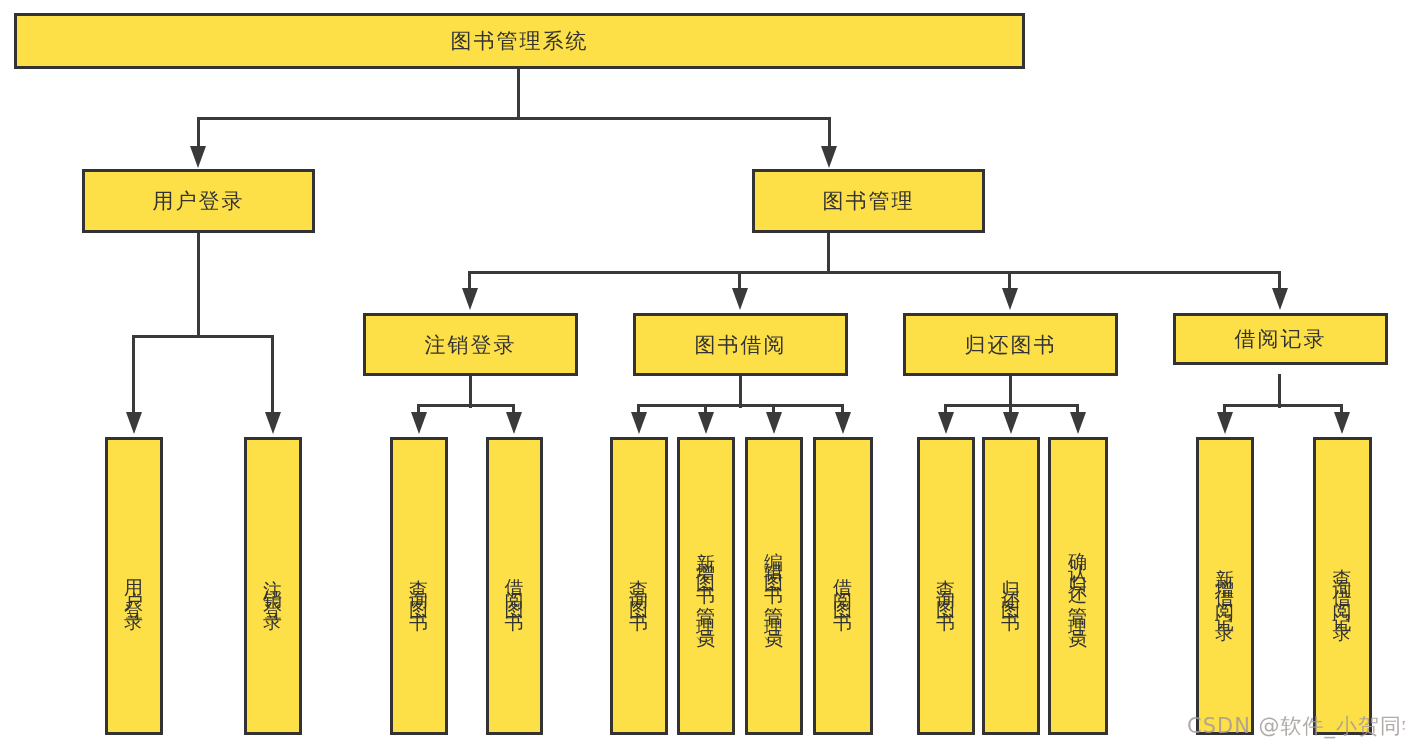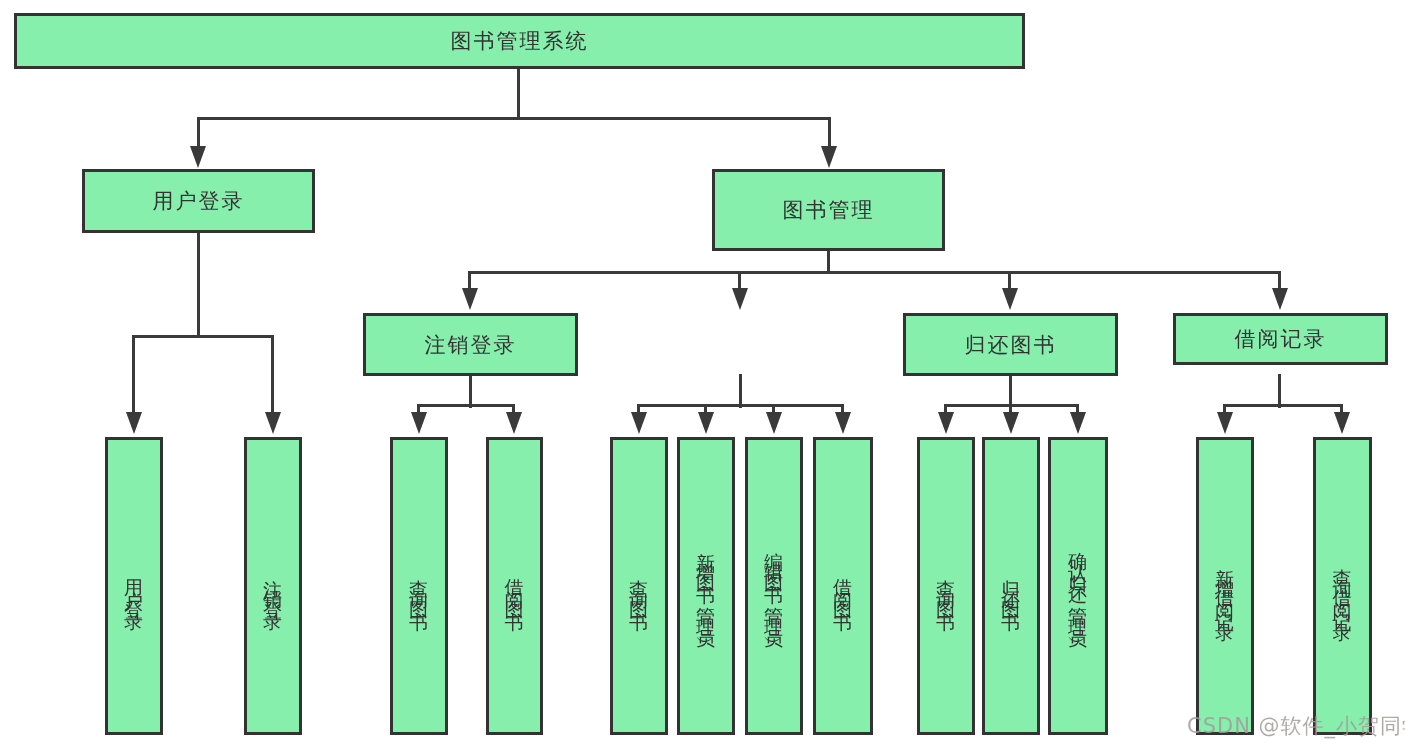"图书管理系统" .box { background: #86efac -> #fde047 }
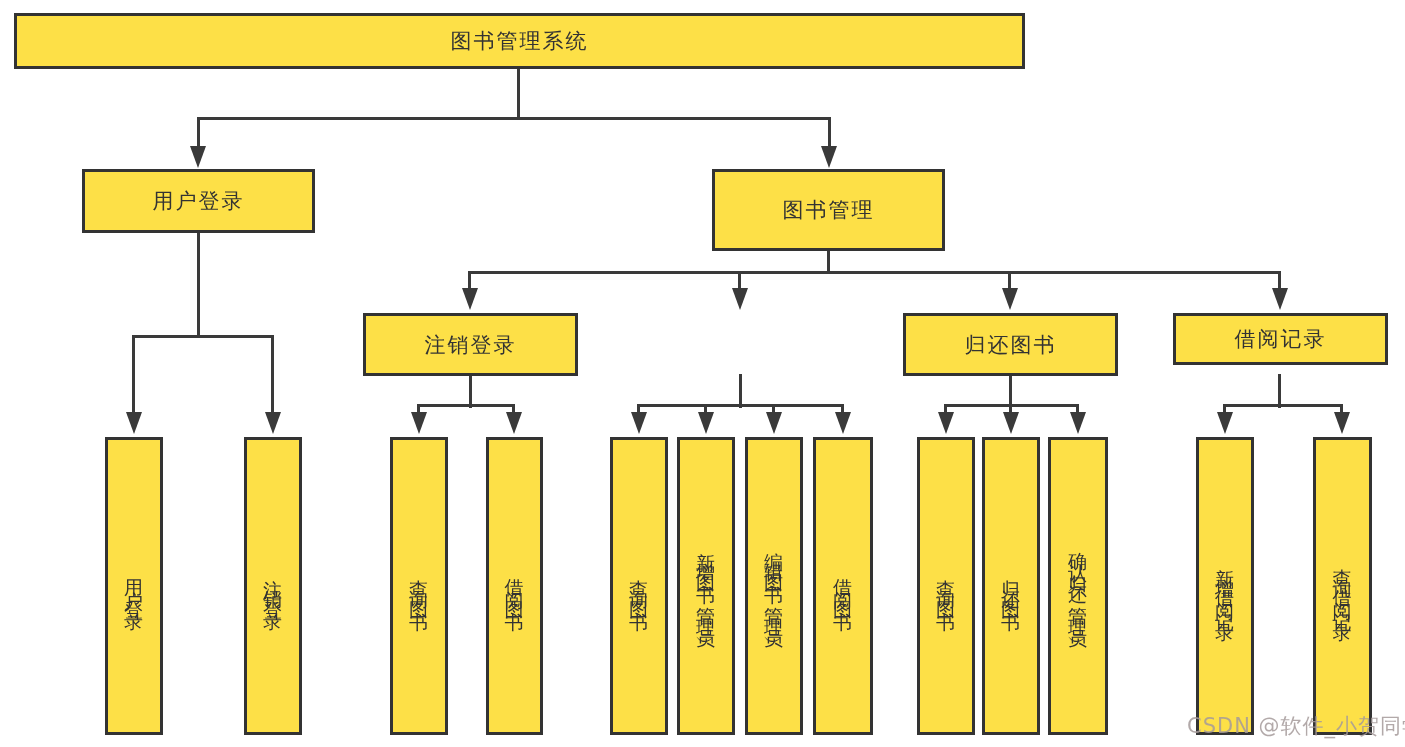"图书管理" div.box { height: 82px -> 64px; left: 712px -> 752px }
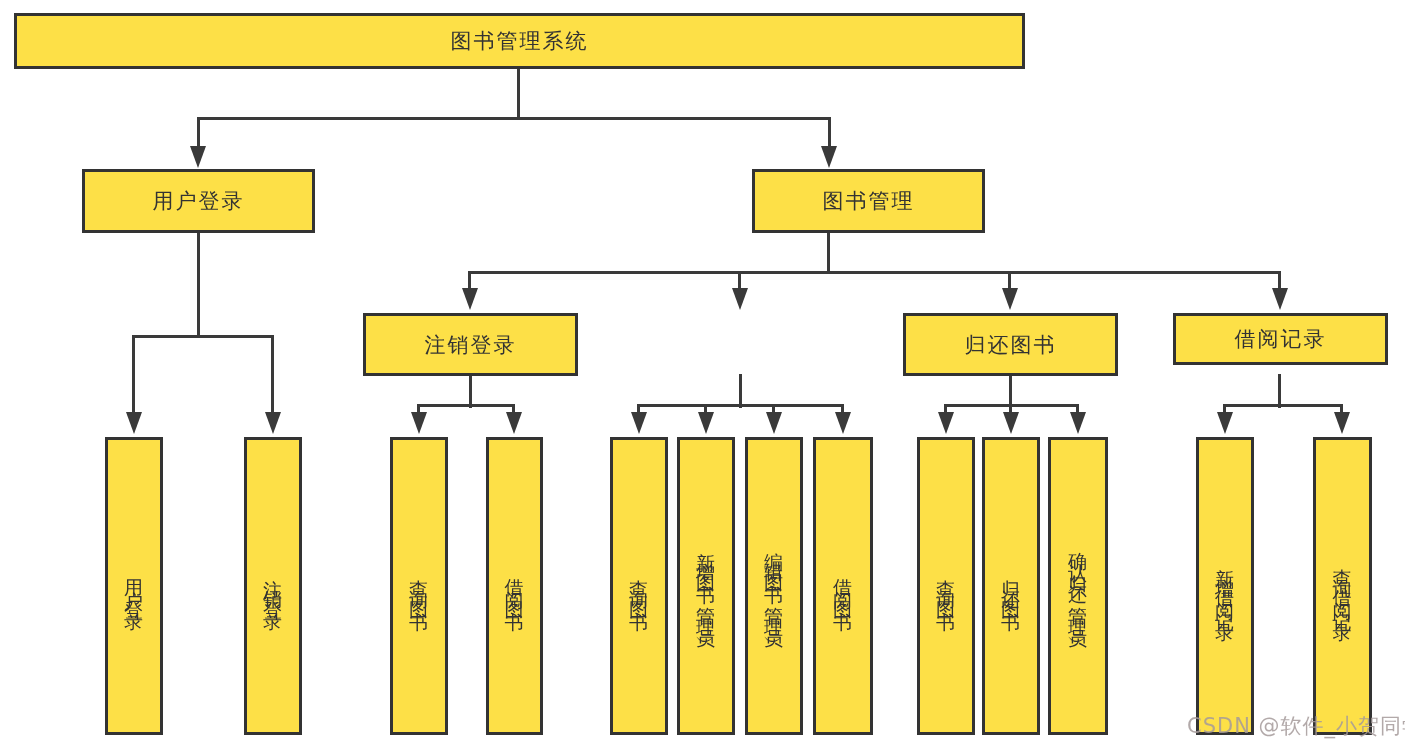"图书借阅" div.box { html: none -> <div> <span>图书借阅</span> </div> }
